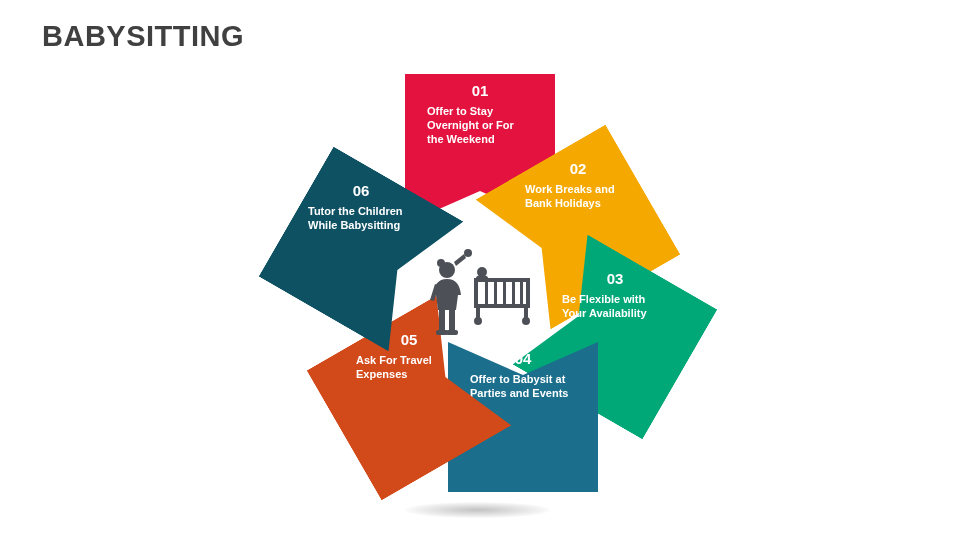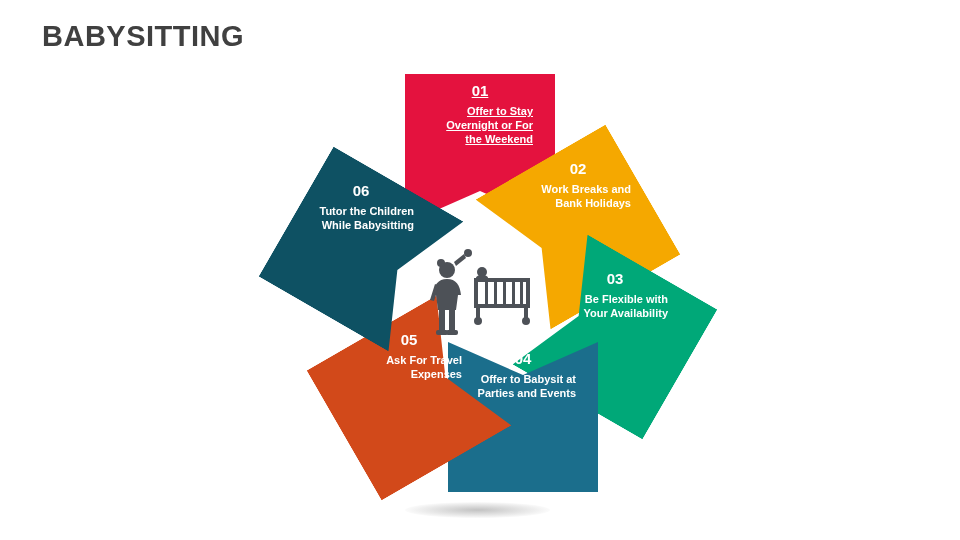"01" #petal-01 .content { text-decoration: underline -> none }
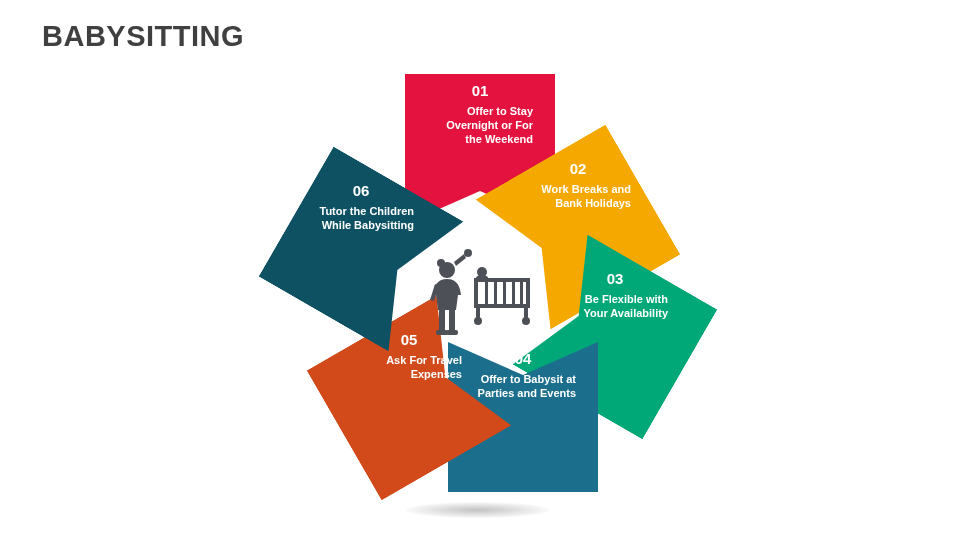"Offer to Stay Overnight or" .petal .txt { text-align: right -> left }
